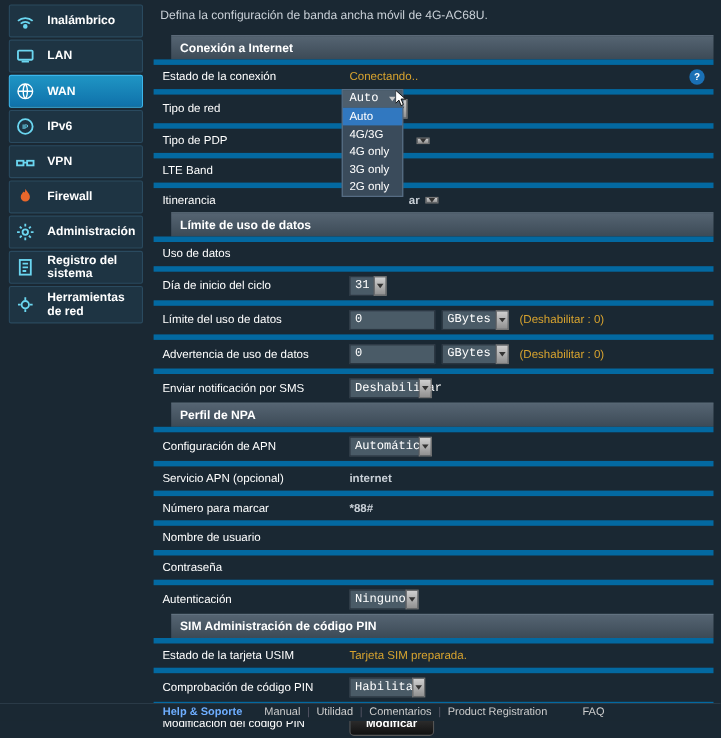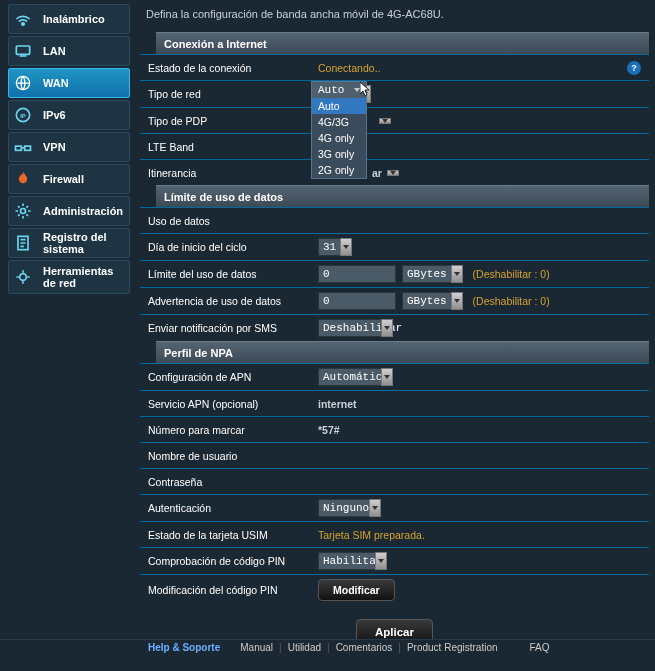"Estado de la conexión" .row { border-top: 1px solid #0369a1 -> 5px solid #0369a1 }
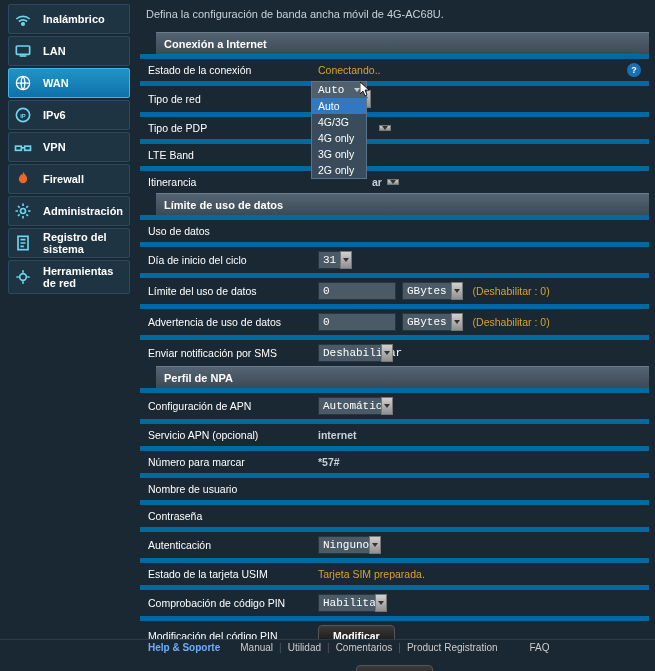"*57#" span.static-val { text: 57 -> 88 }
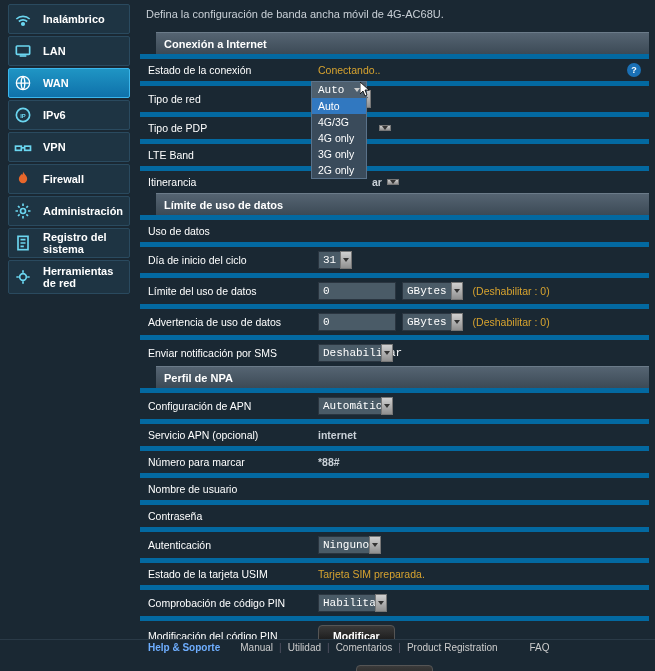"SIM Administración de código PIN" div.section-header { html: none -> <div>SIM Administración de código PIN</div> }
